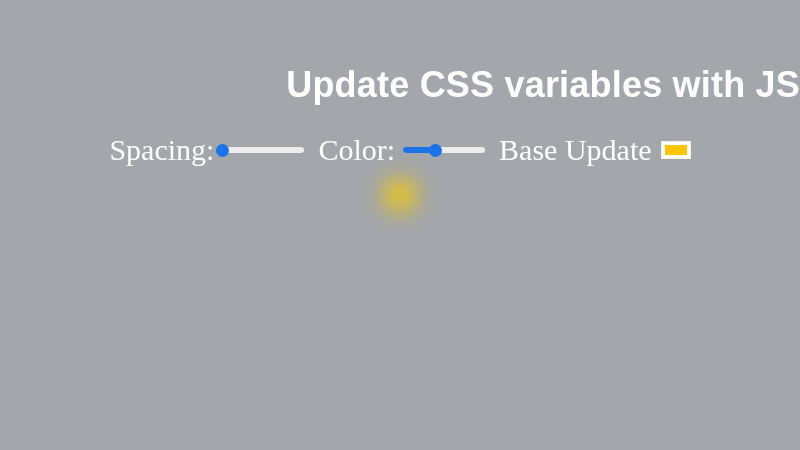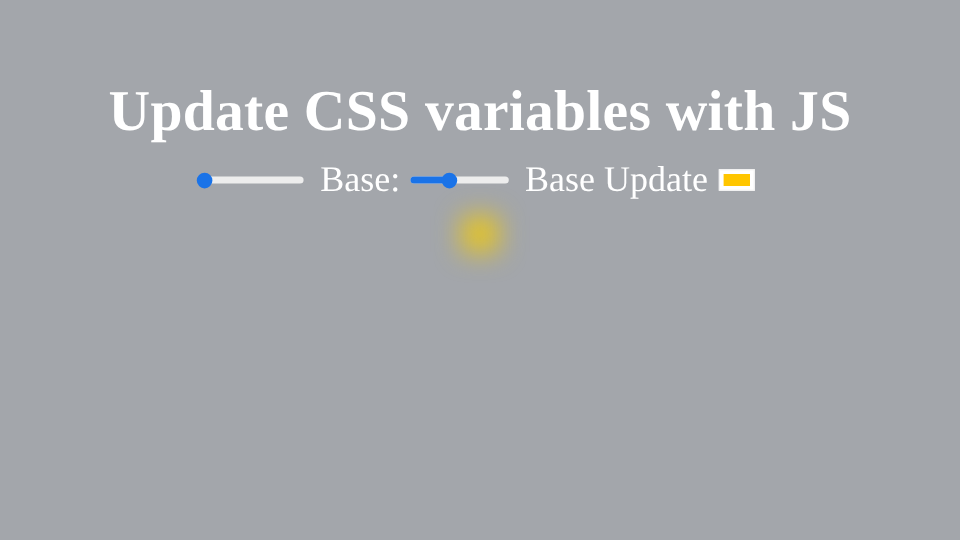"Update CSS variables with JS" .page-title { font-family: Liberation Serif, serif -> Liberation Sans, sans-serif; font-size: 48px -> 36px; text-align: center -> right }
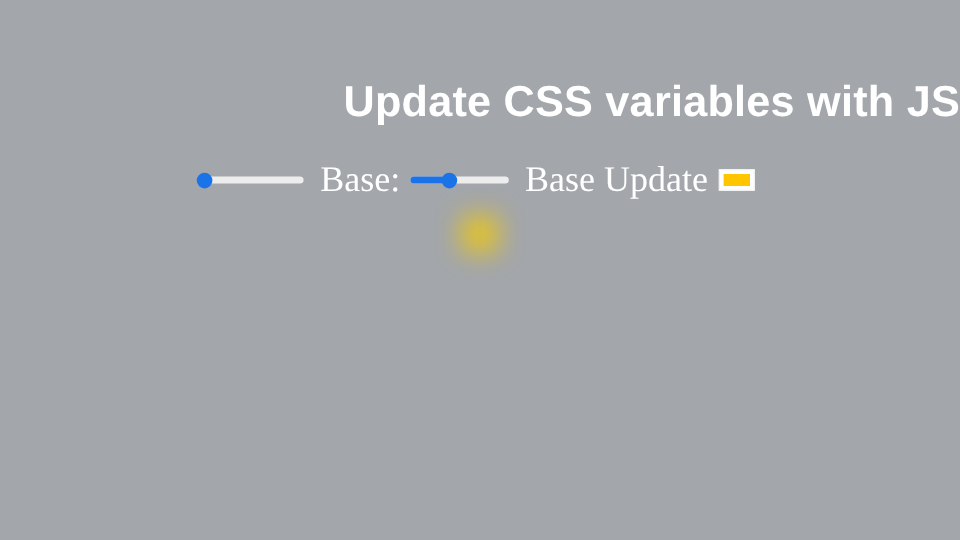"Spacing:" span.control-label { html: none -> <span>Spacing:</span> }
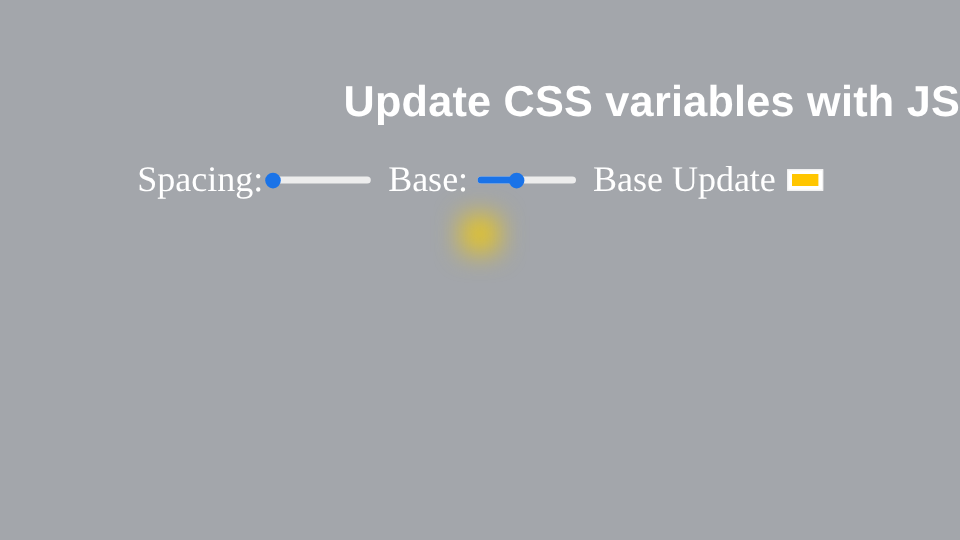"Base:" span.control-label { text: Base -> Color }
